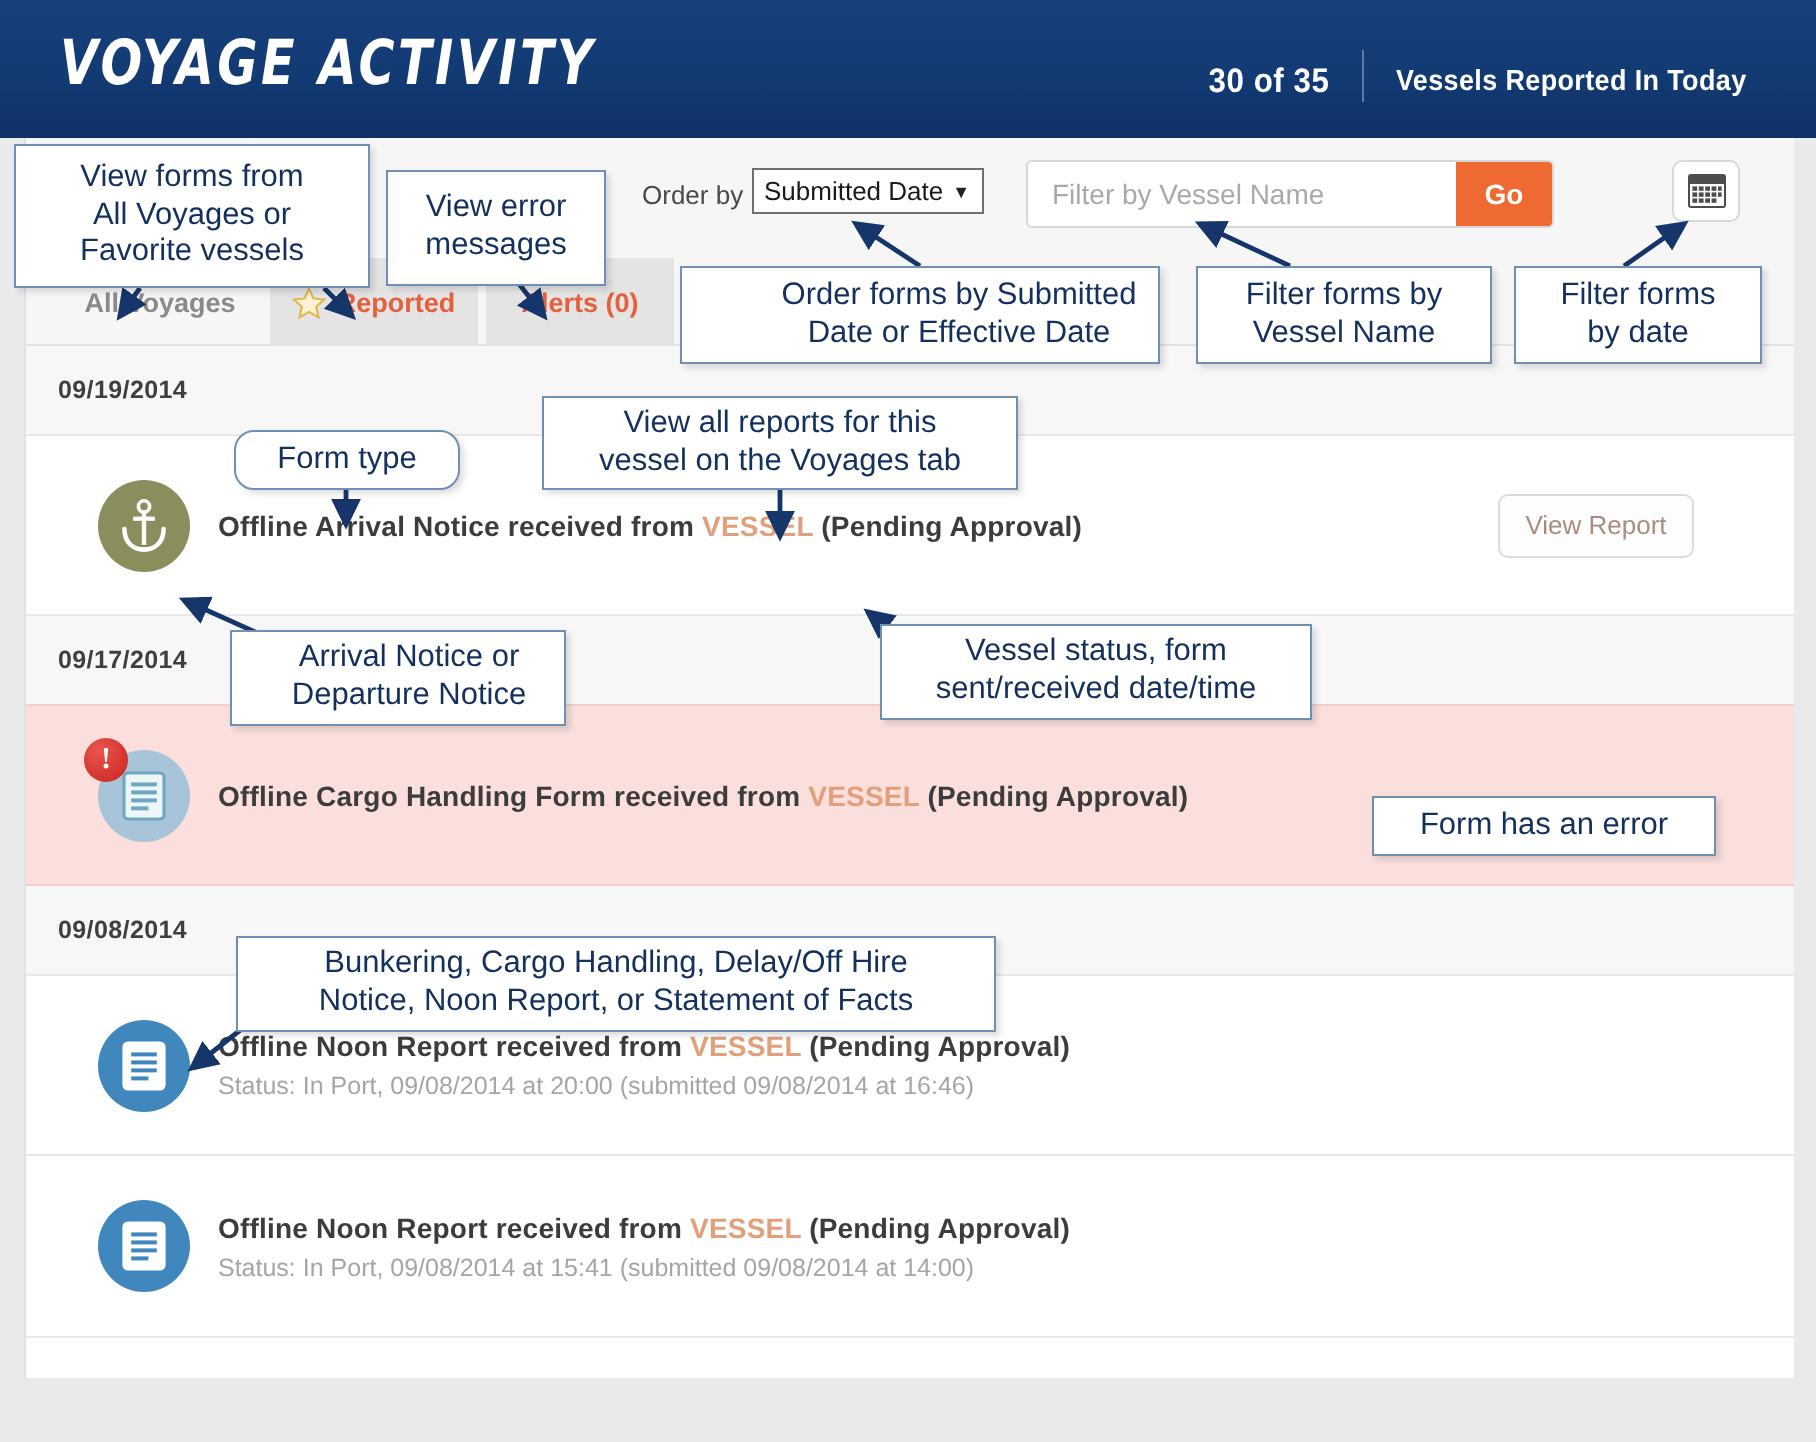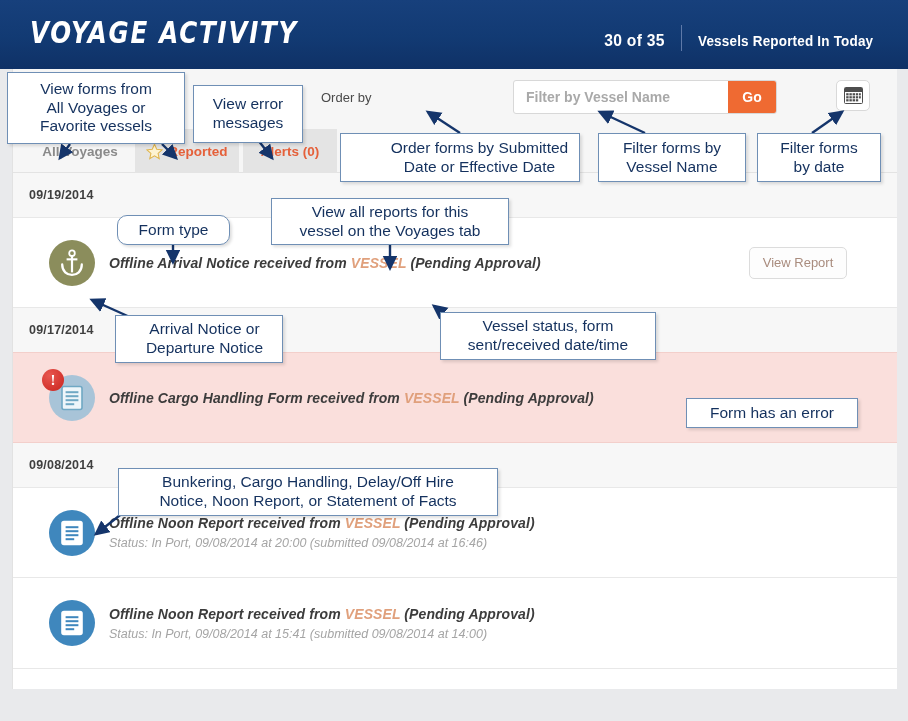"Submitted Date" div.order-select { html: none -> <div> <span>Submitted Date</span> <span>▼</span> </div> }
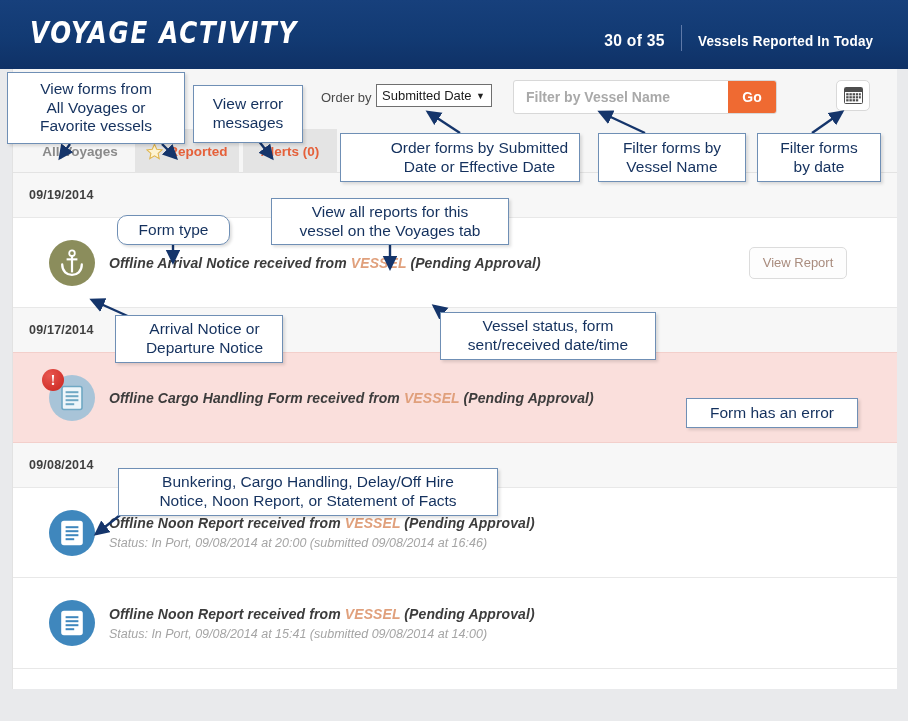"Filter by Vessel Name" .vessel-filter input { font-weight: bold -> none }
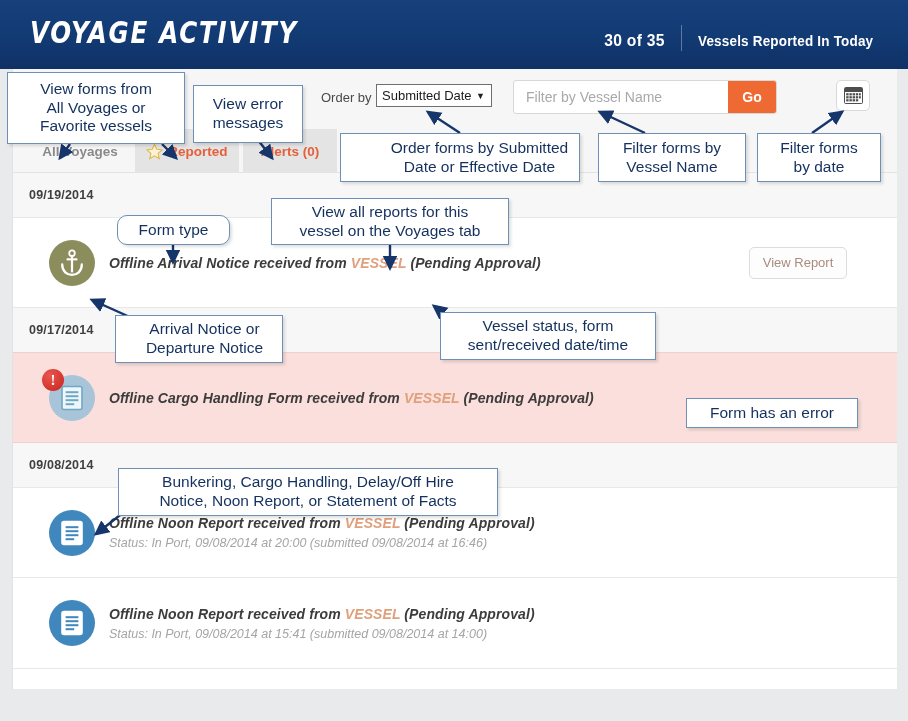"Offline Arrival Notice received from" .row-text { font-style: italic -> none }
